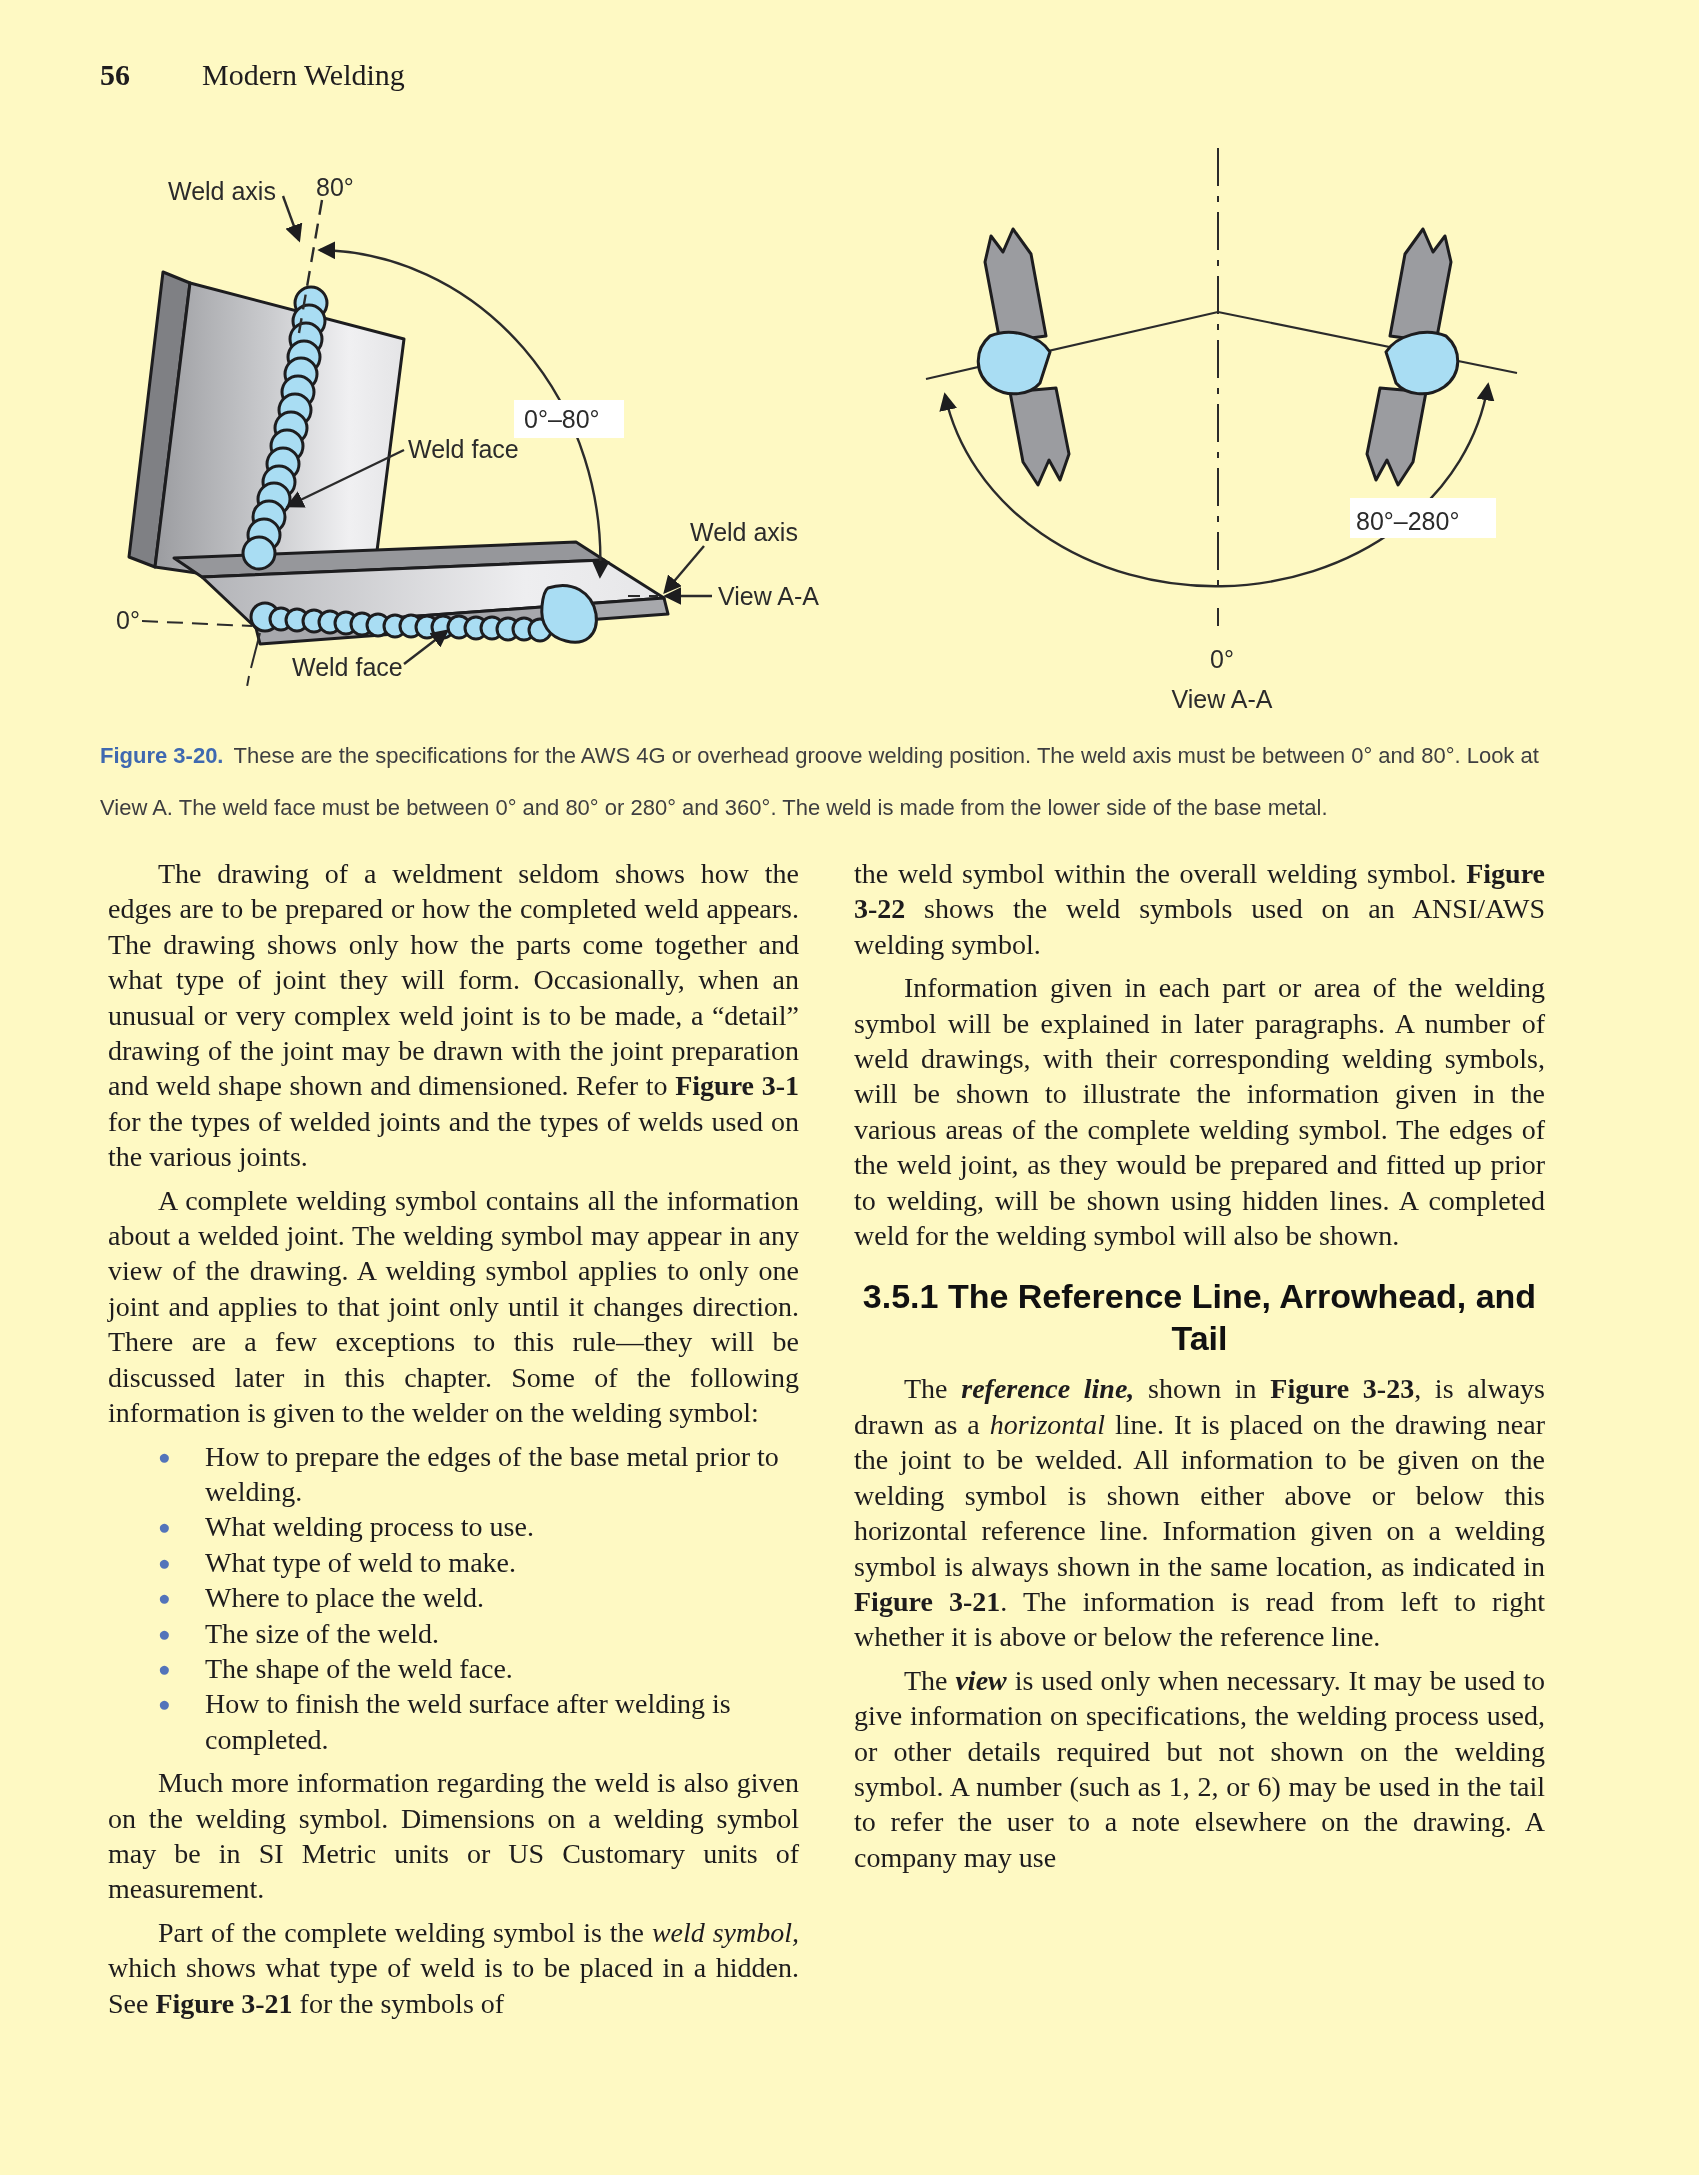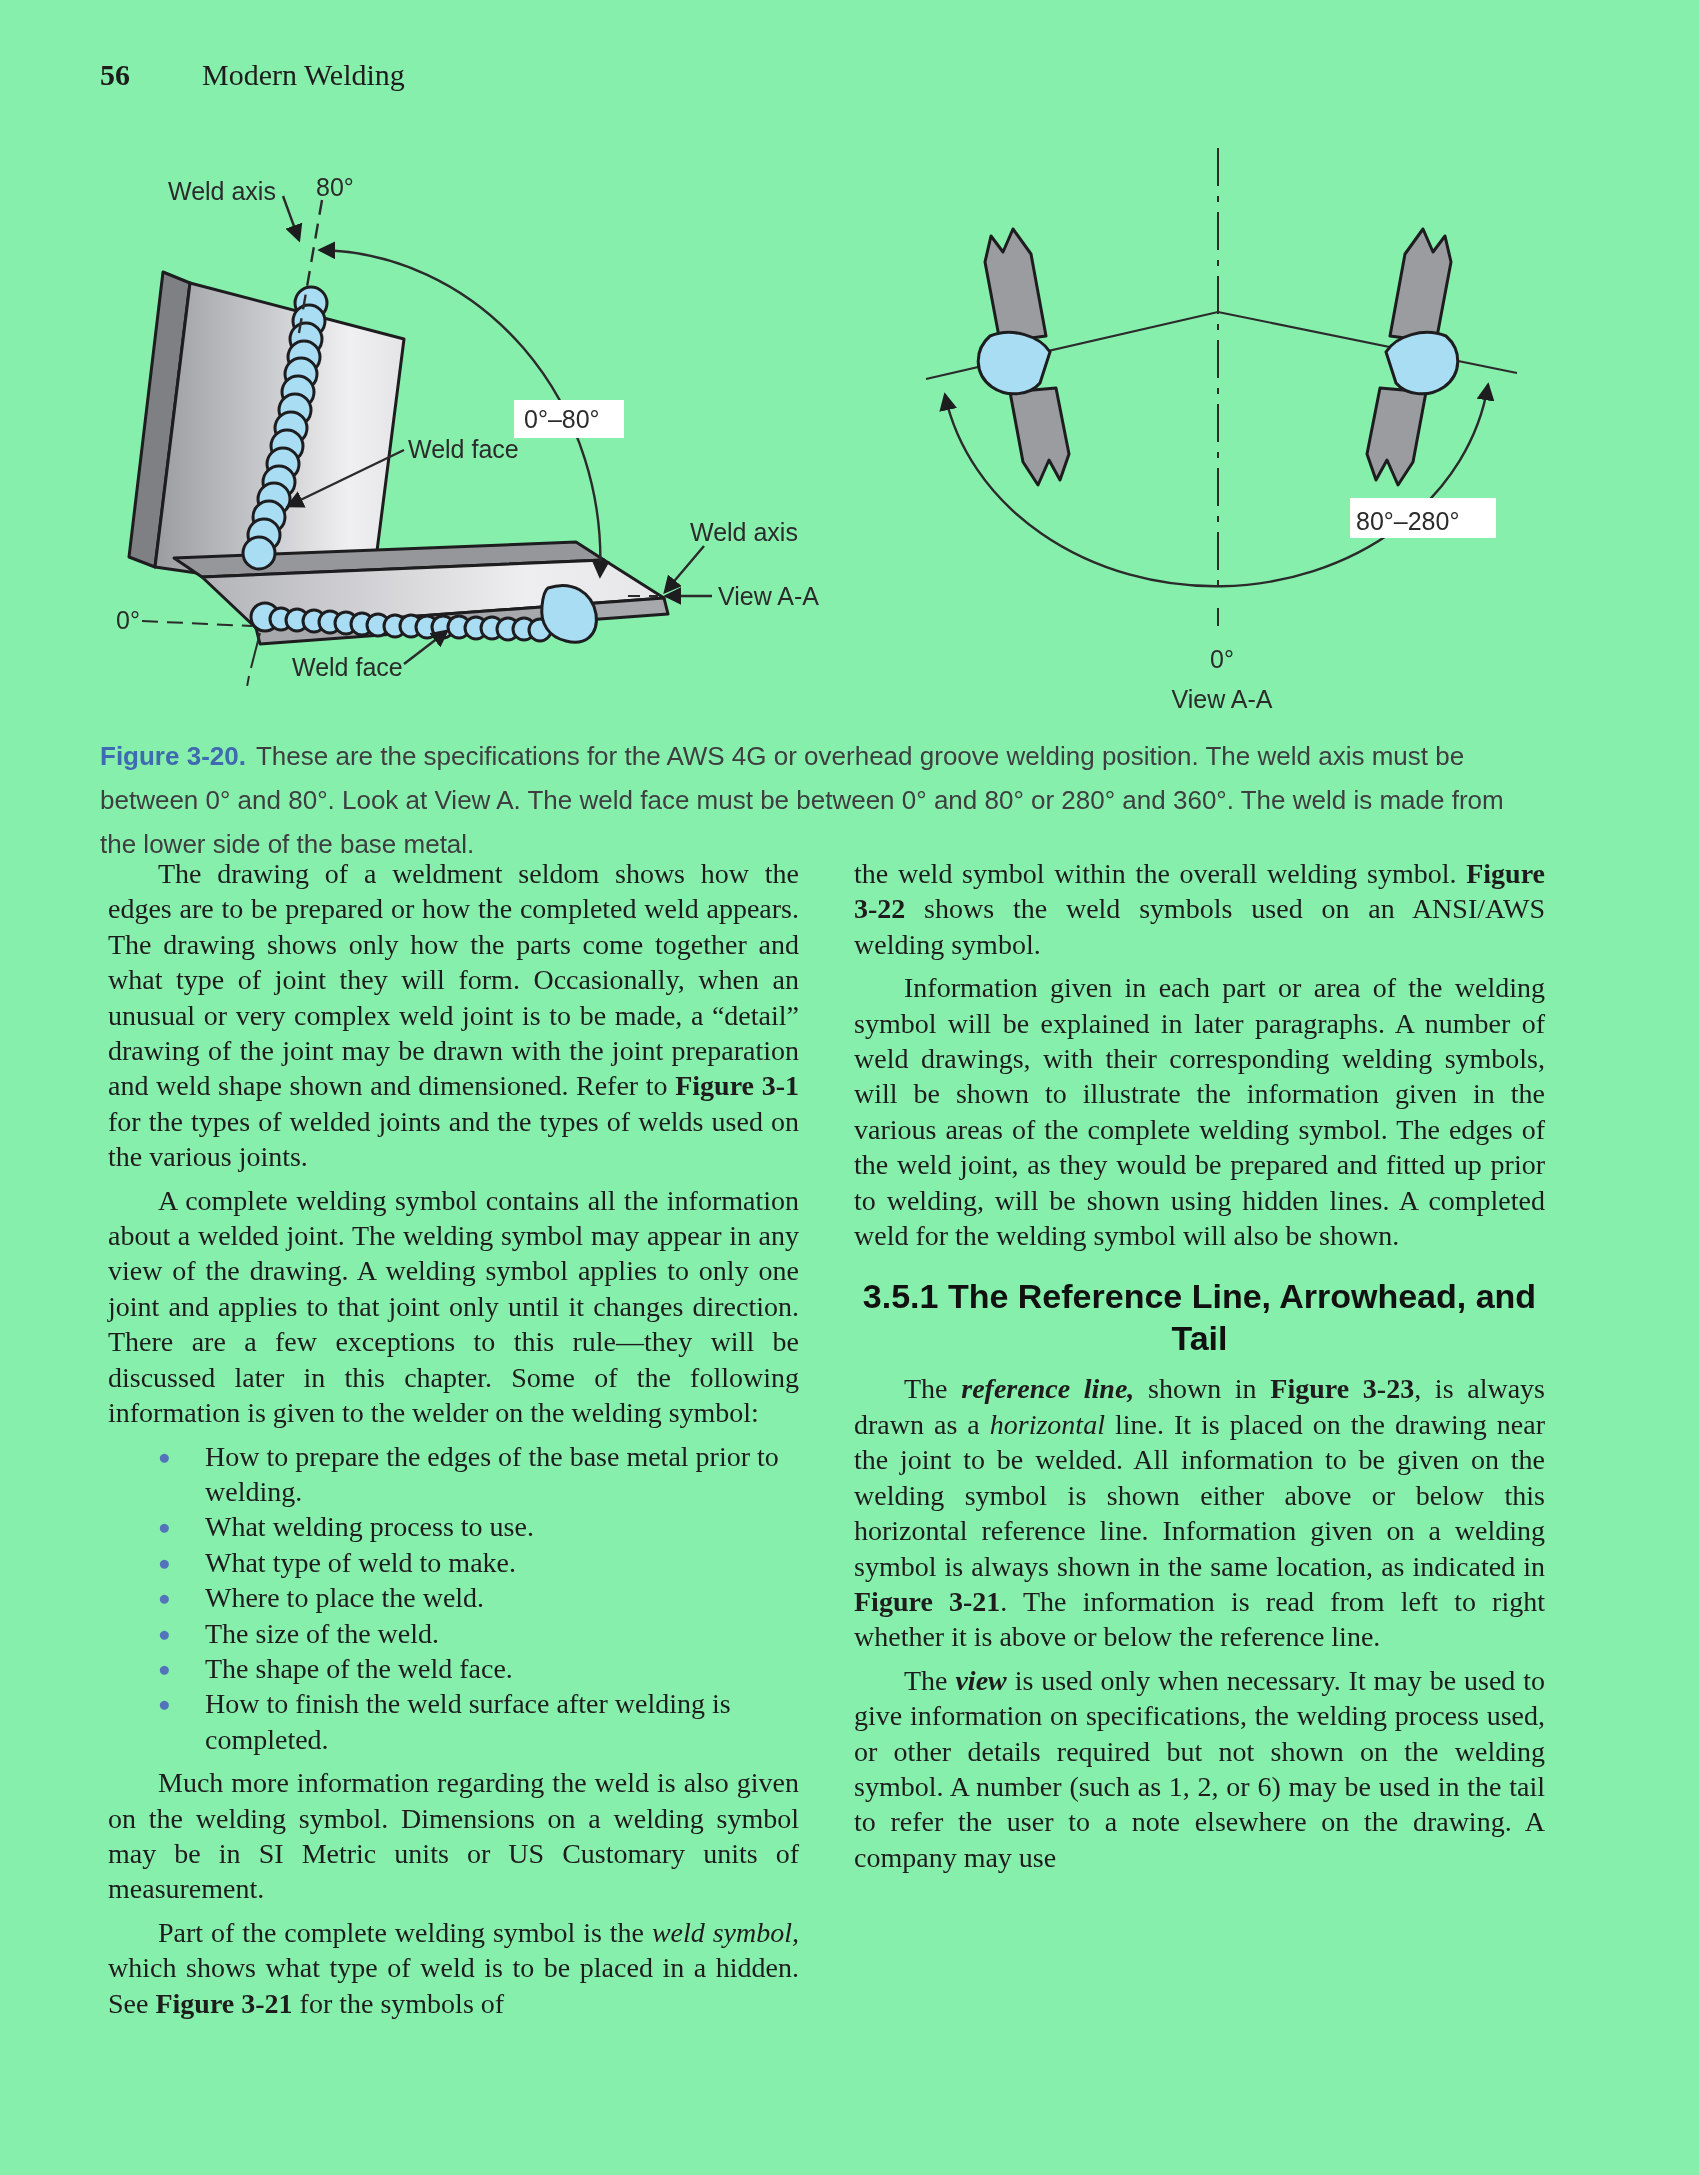"56 Modern Welding" #page { background: #86efac -> #fef9c3 }
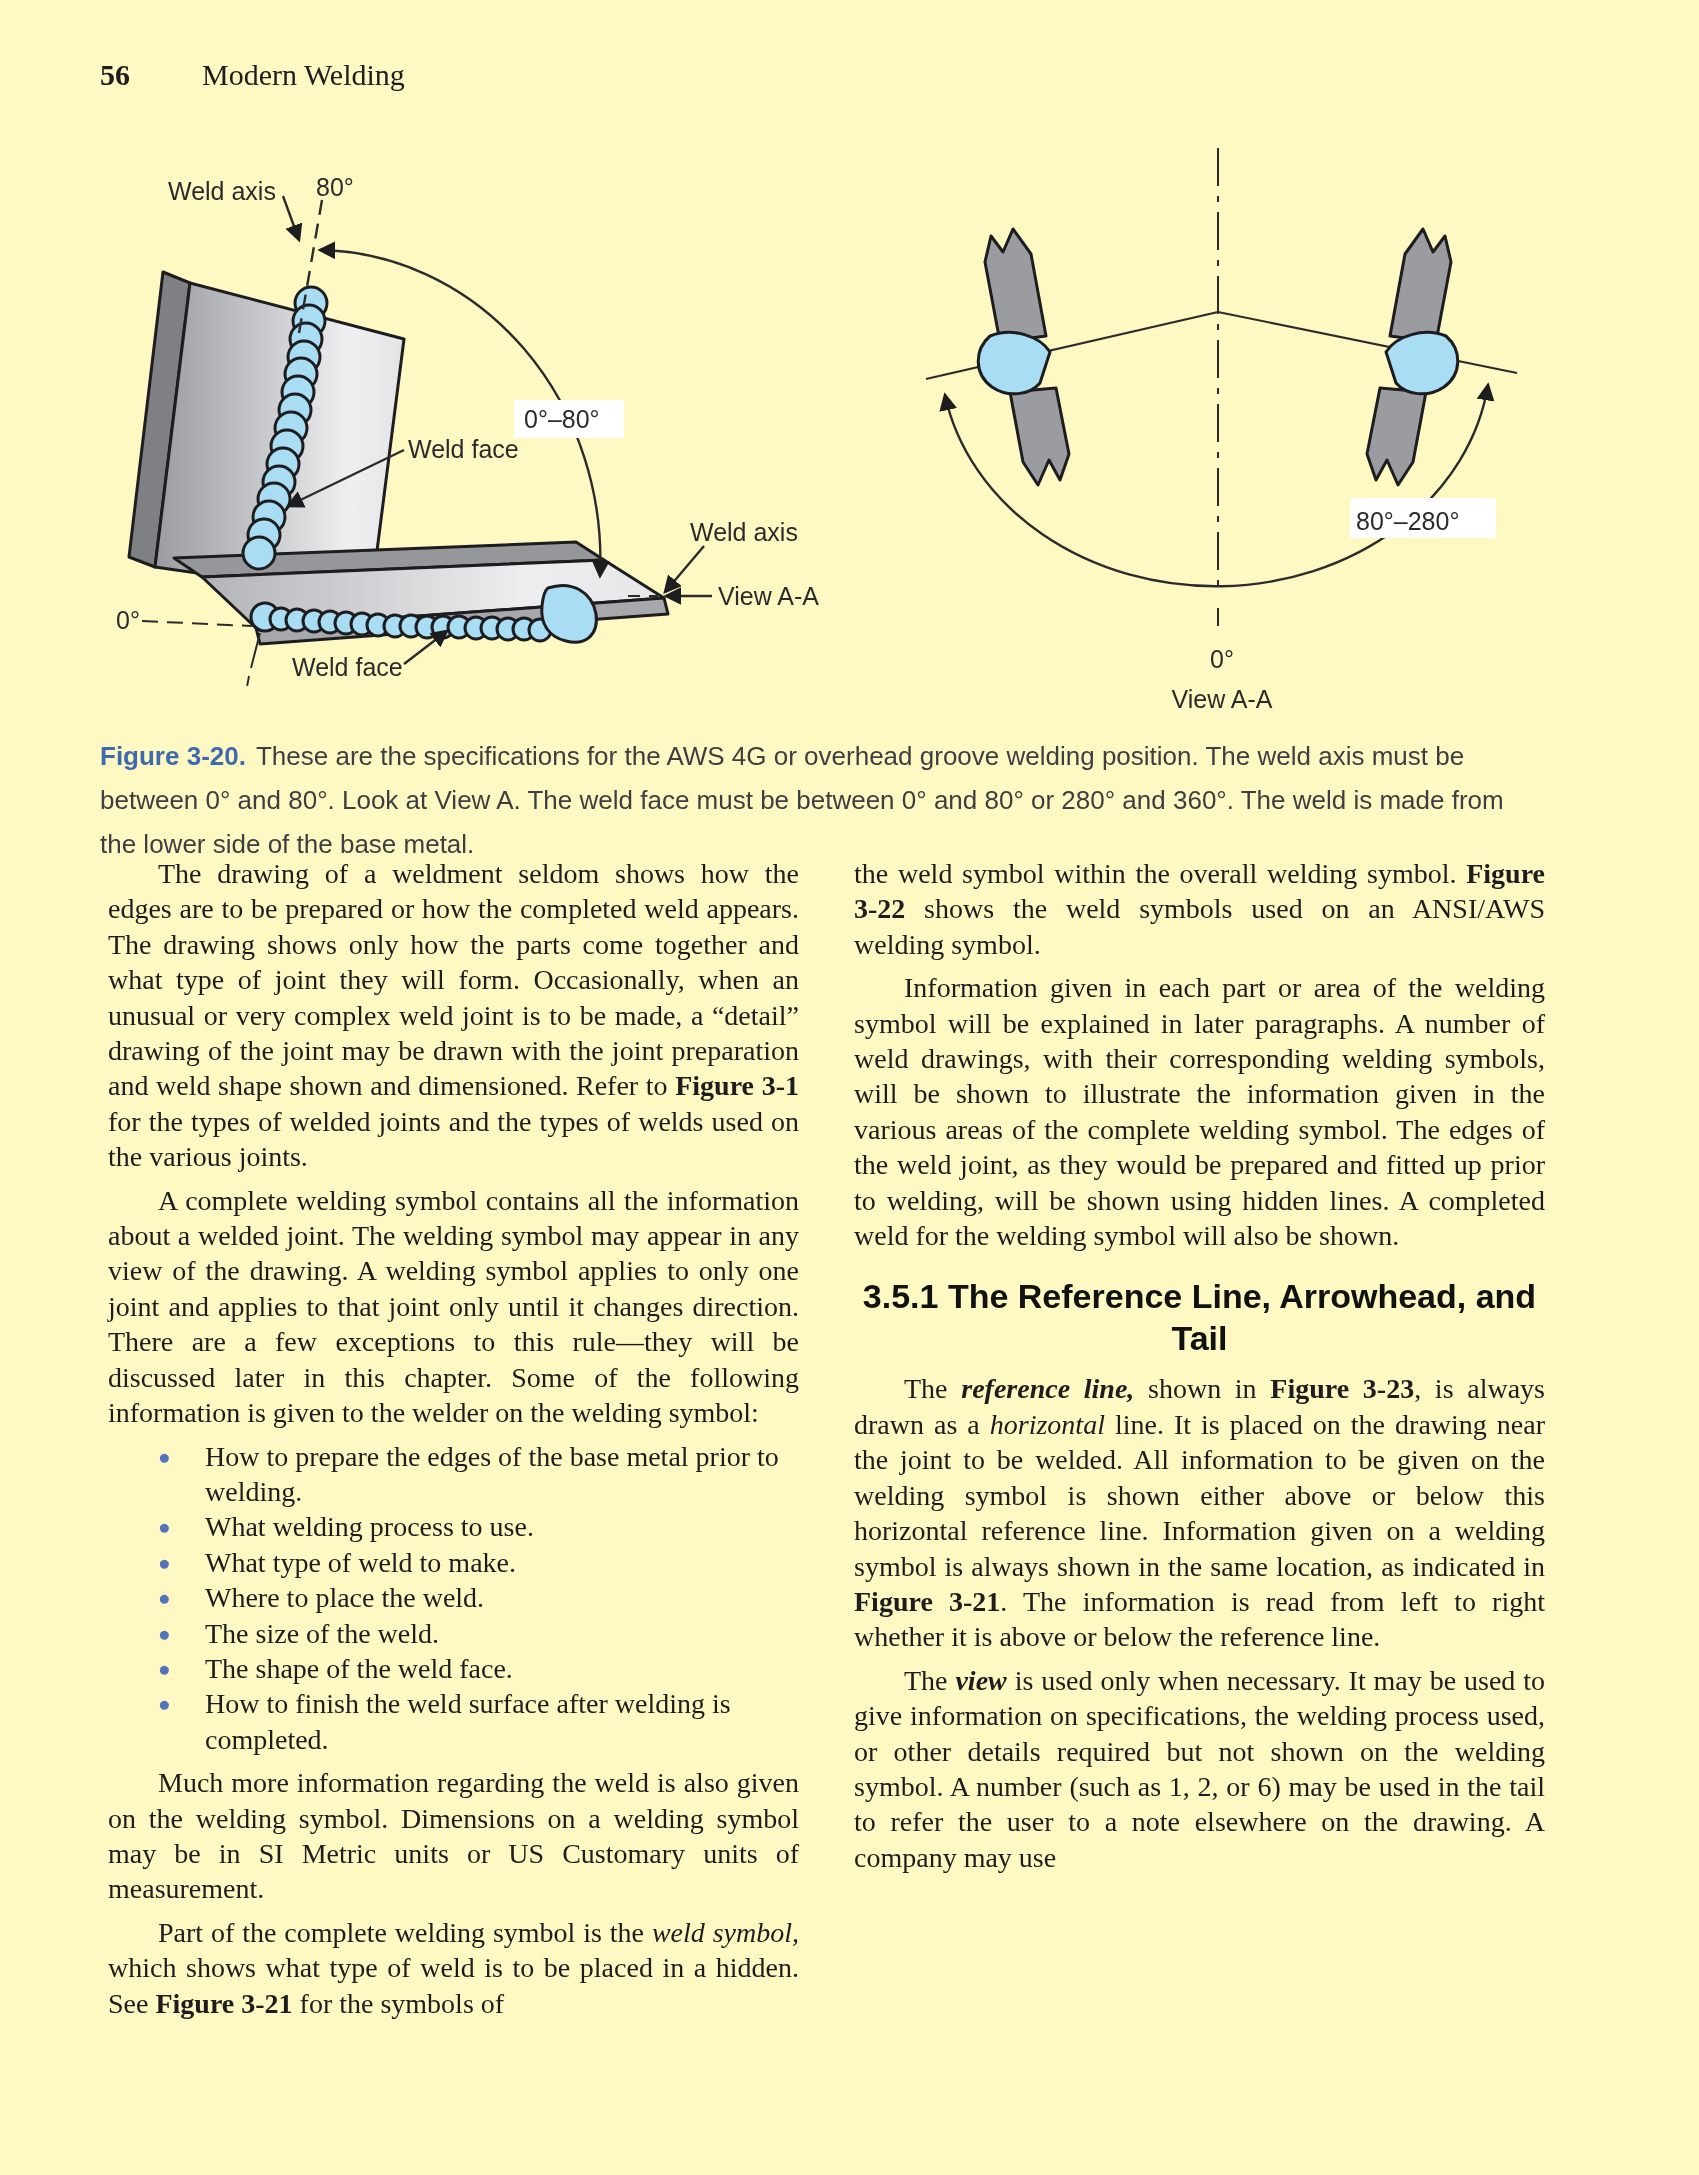"Figure 3-20. These are the" #caption { font-size: 26px -> 22px; line-height: 44px -> 52px }
